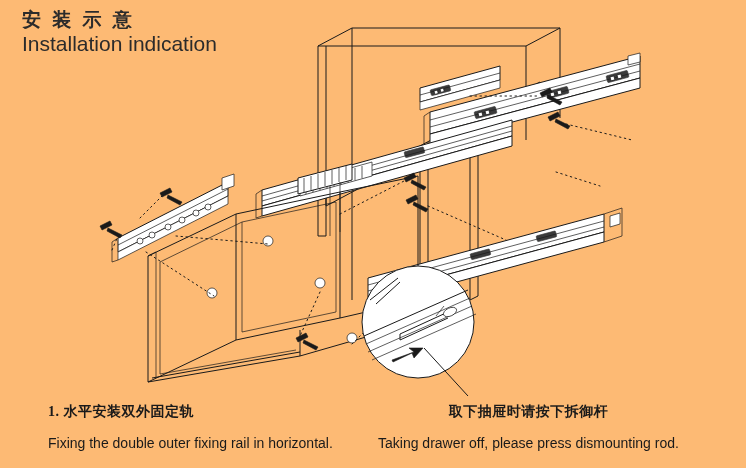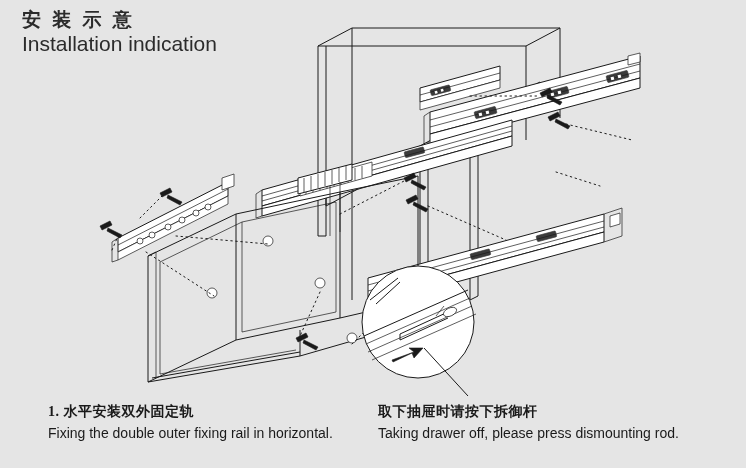"安 装 示 意" #page { background: #e5e5e5 -> #fdba74 }
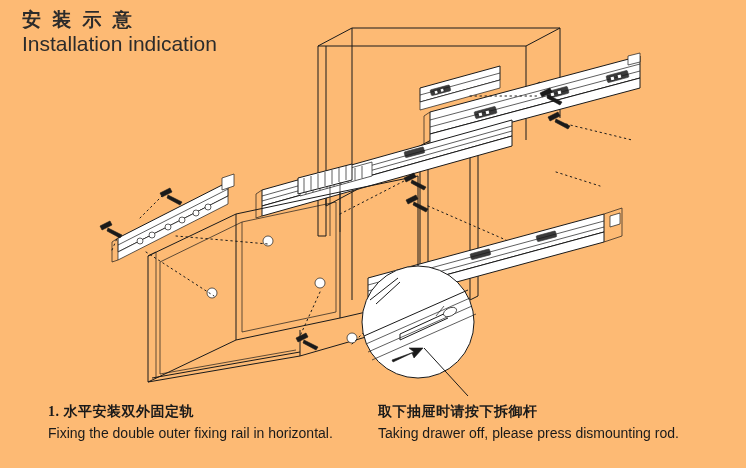"取下抽屉时请按下拆御杆" .caption-right { text-align: none -> center }
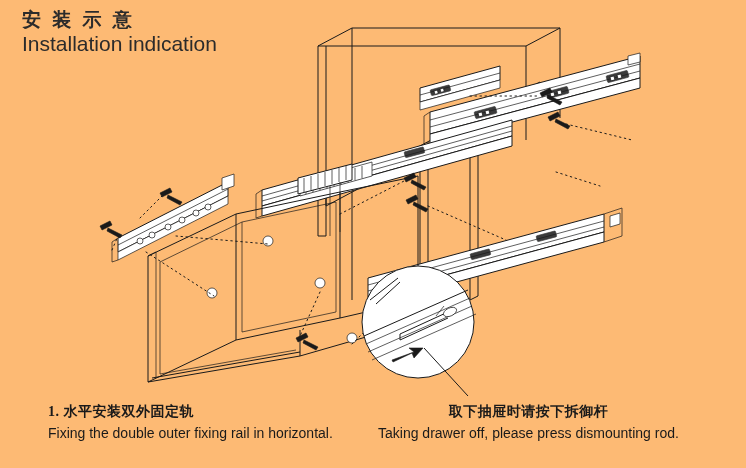"Fixing the double outer fixing" .cap-en { margin-top: 3px -> 13px }
